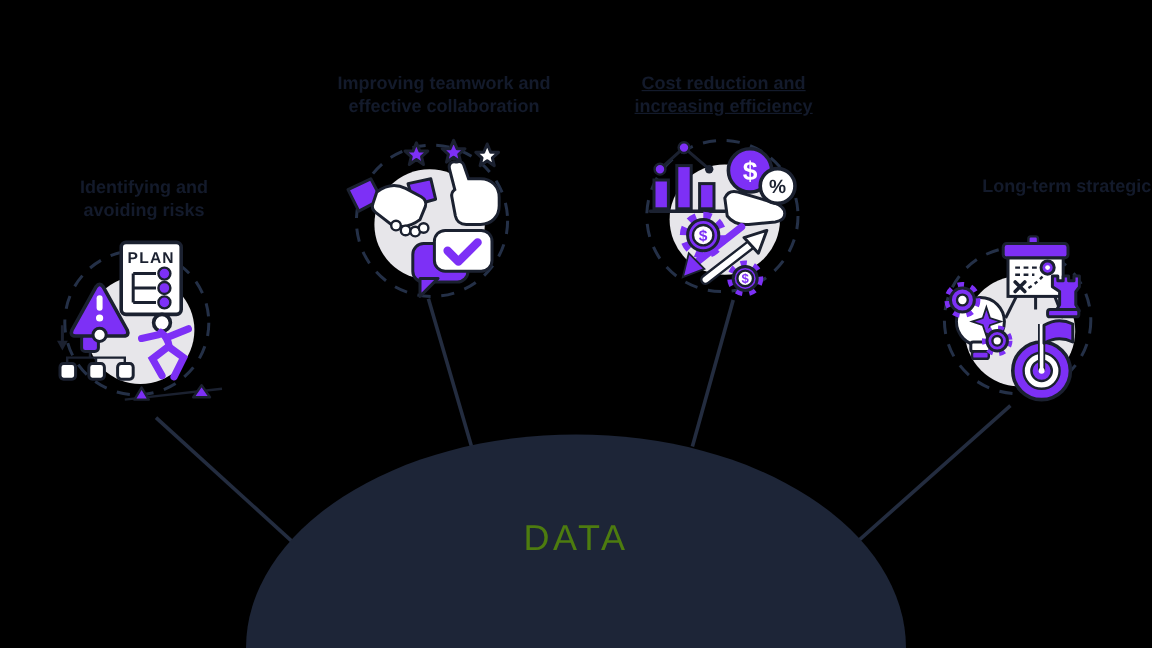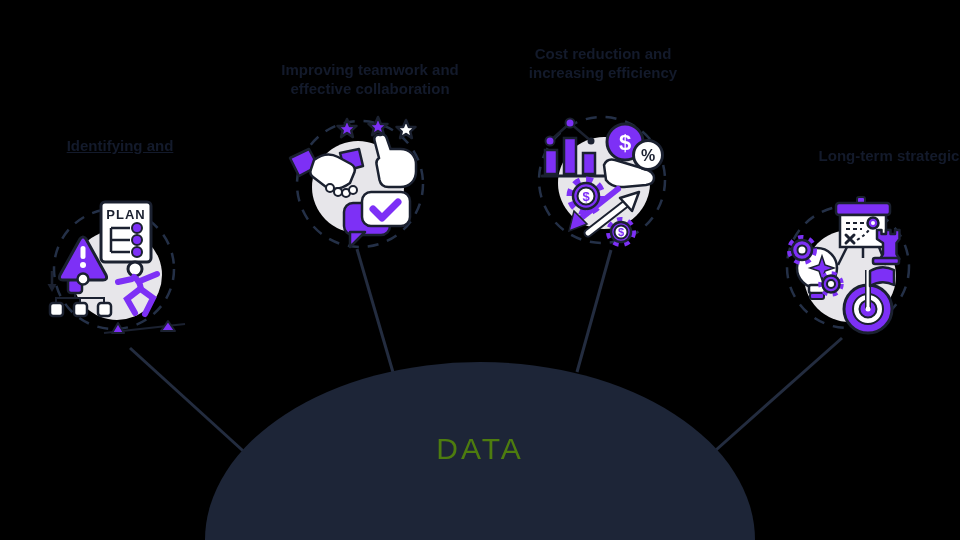"Cost reduction and" div.caption { text-decoration: none -> underline; top: 44px -> 60px }
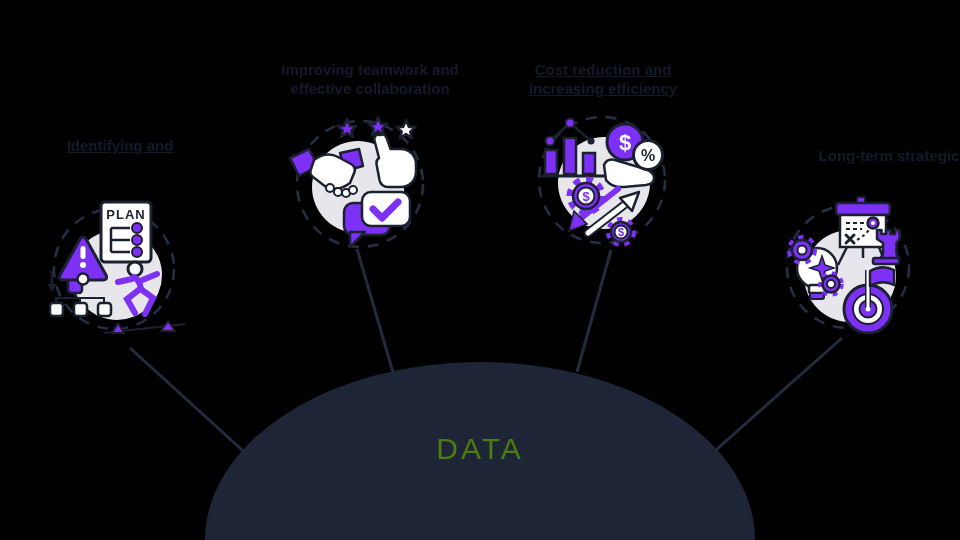"Identifying and" div.caption { text-decoration: underline -> none; top: 136px -> 147px }
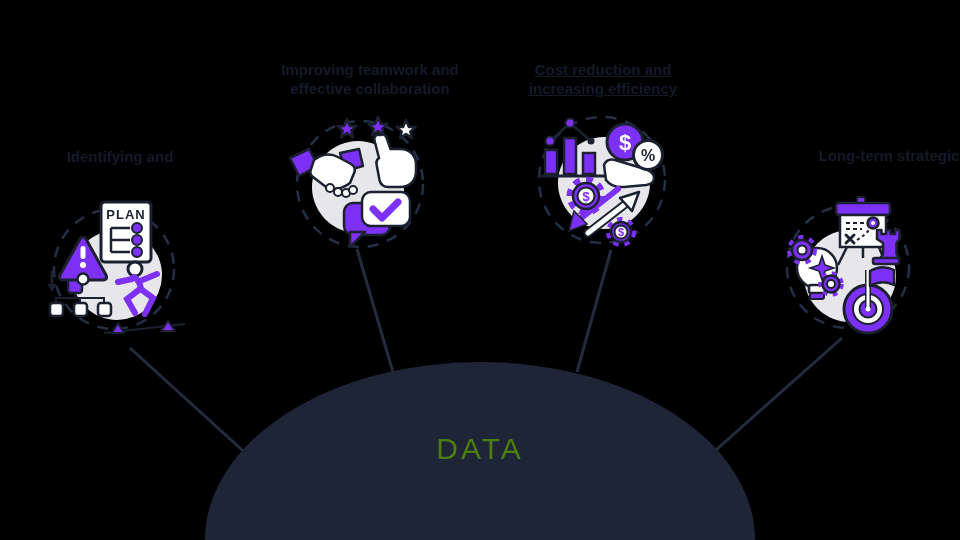"avoiding risks" span { html: none -> <span>avoiding risks</span> }
